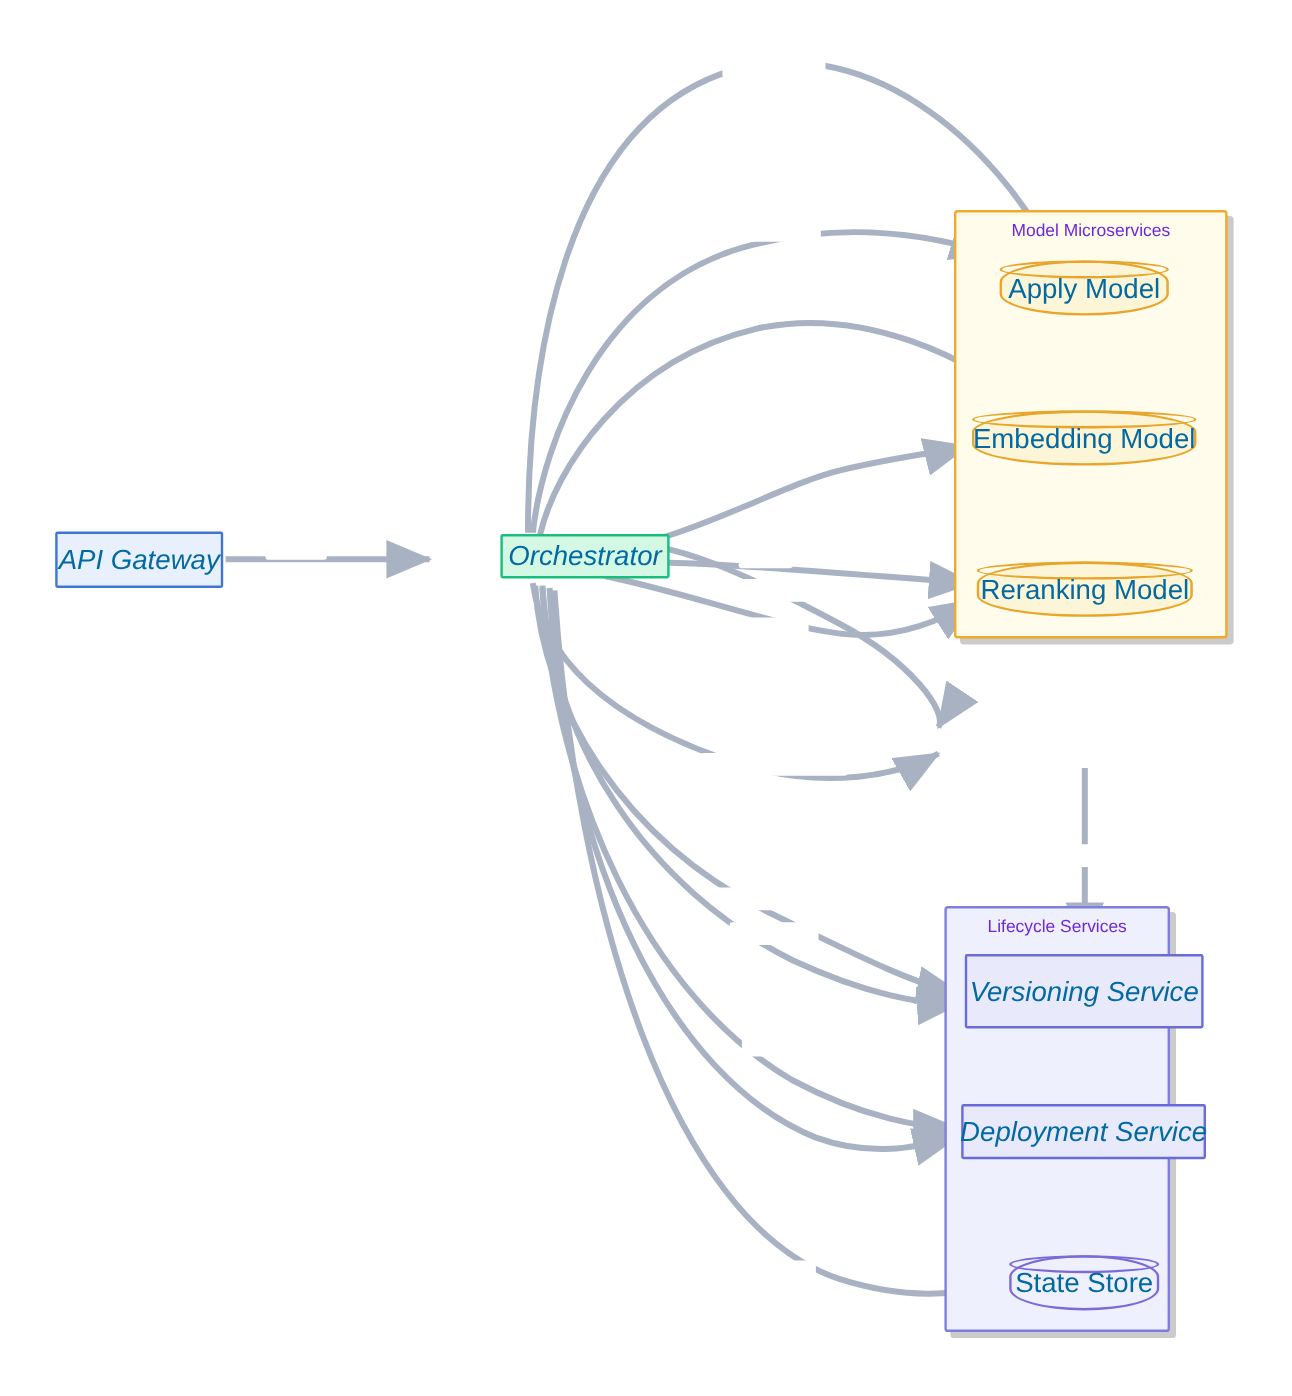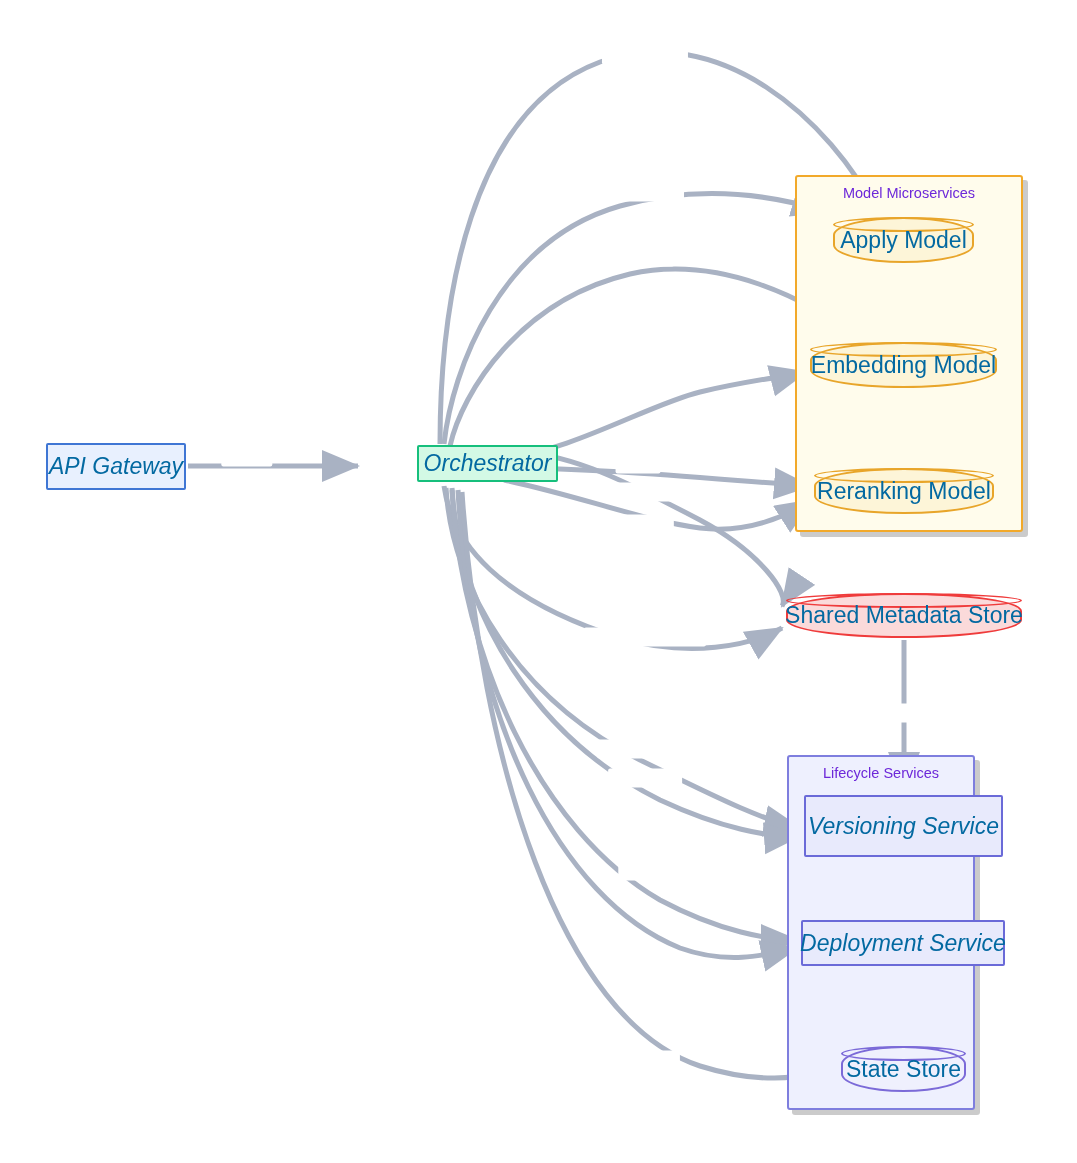"Shared Metadata Store" div.node { html: <div> <span></span> <span>Shared Metadata Store</span> </div> -> none }
